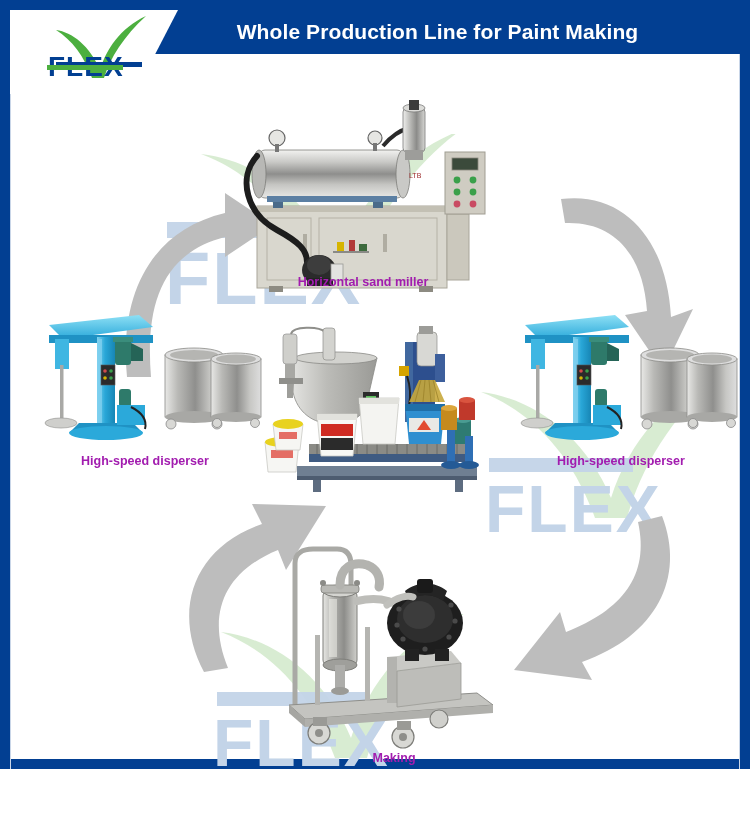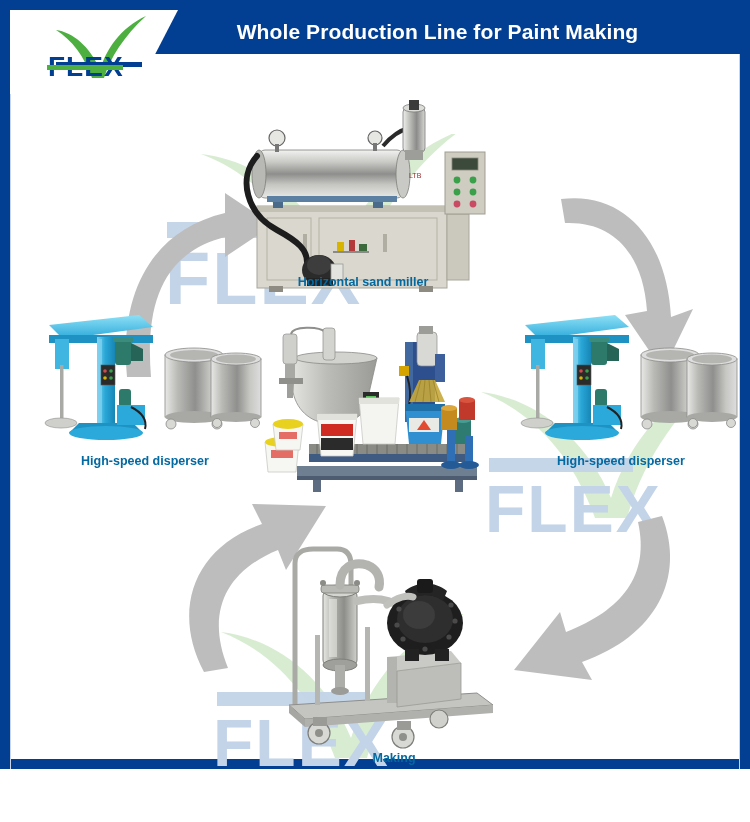"Horizontal sand miller" .caption { color: #0369a1 -> #a21caf }
